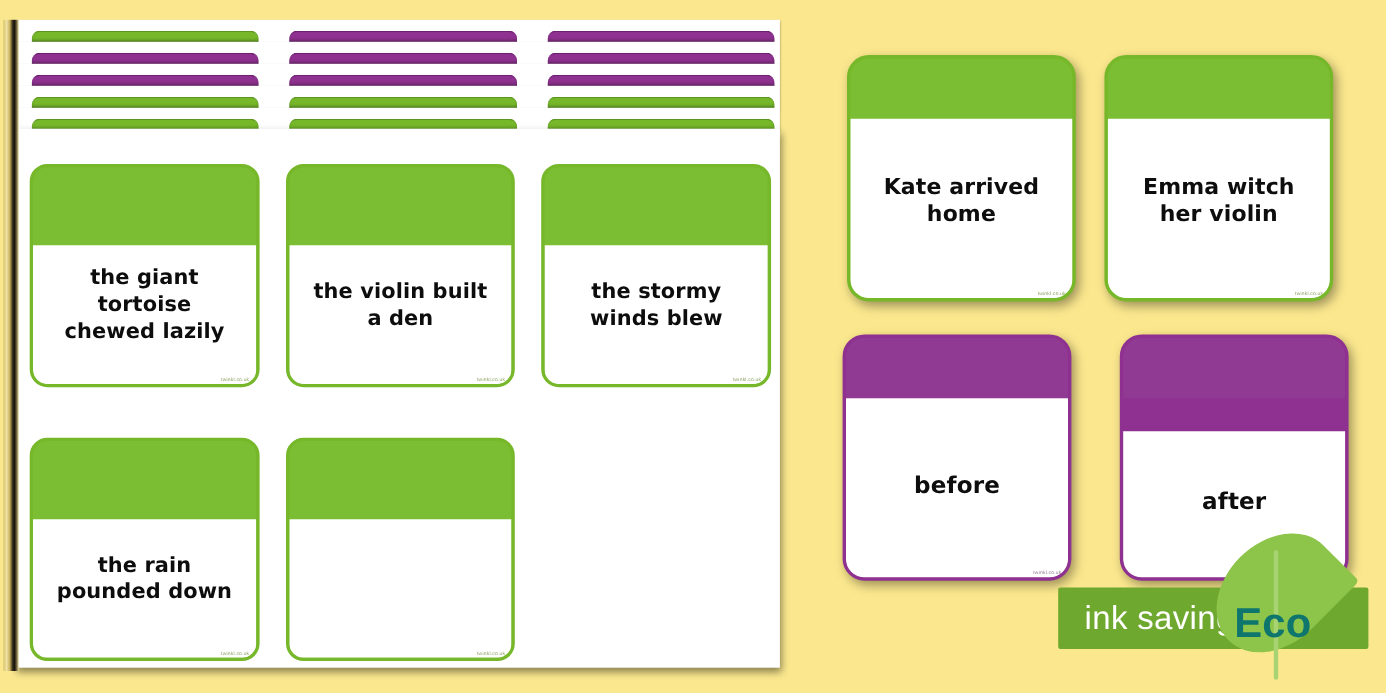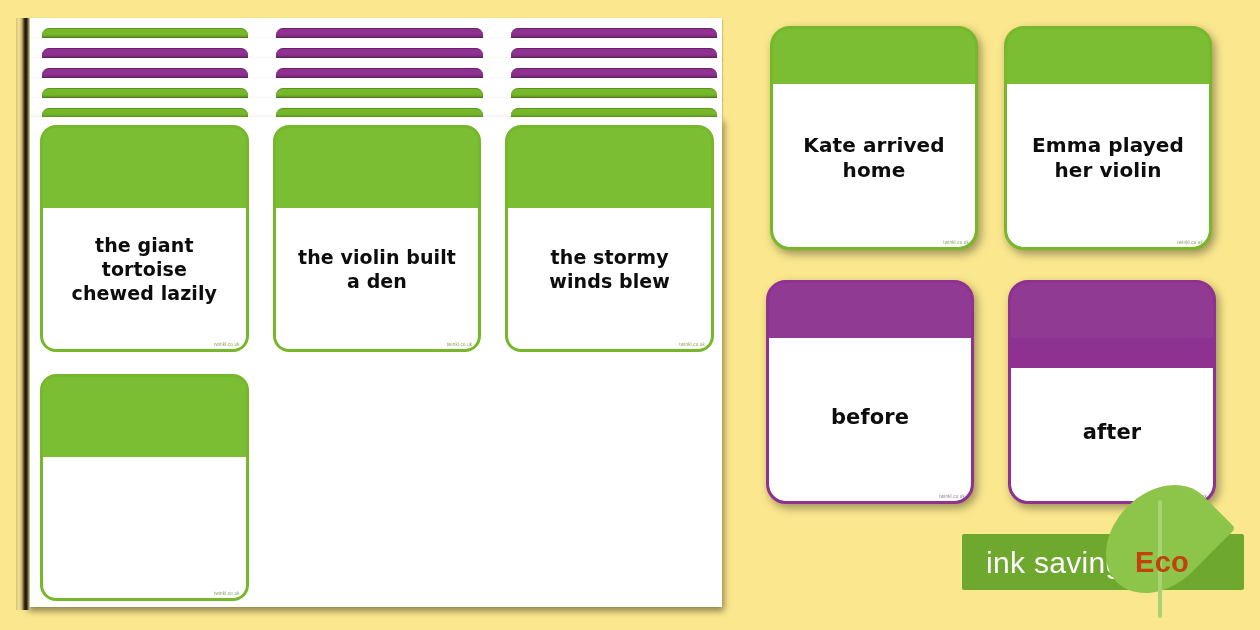"Kate arrived" .card { margin-top: none -> 24px }
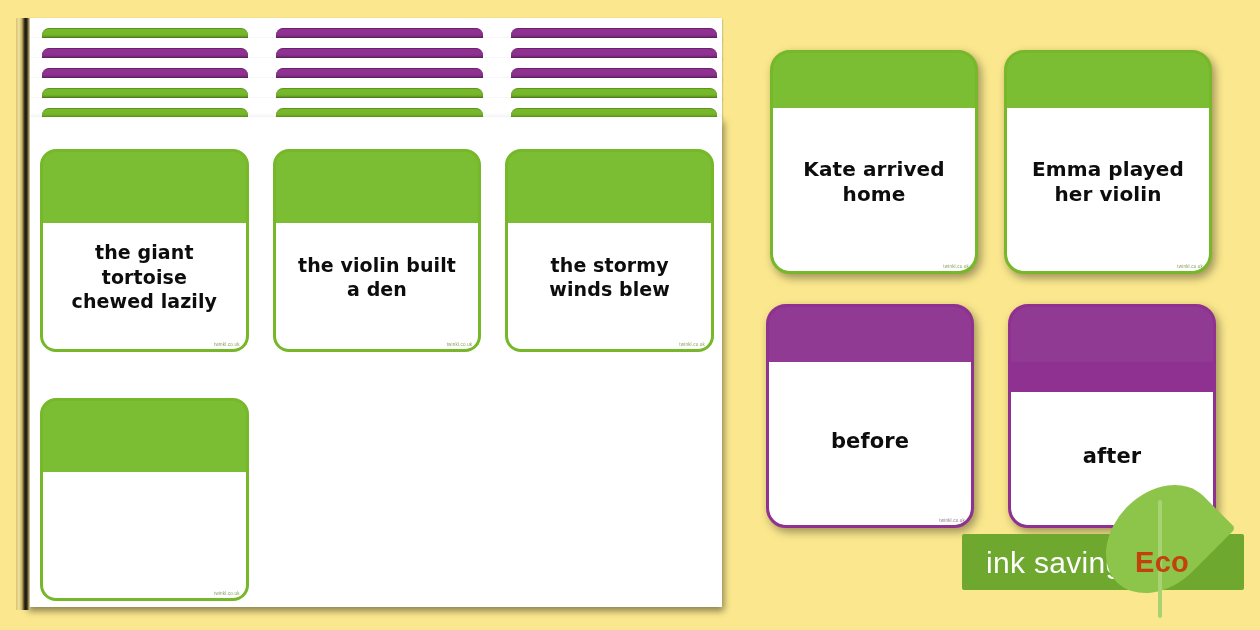"Emma played" div.card-text { text: played -> witch }
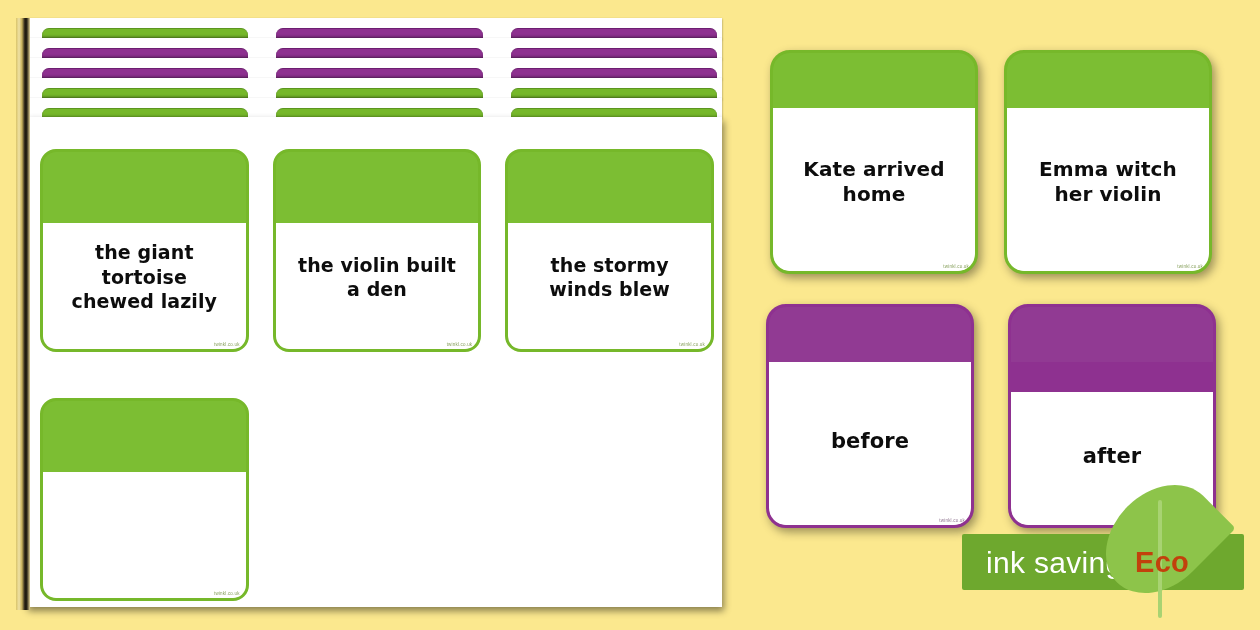"the giant tortoise" .sheet-stack { left: 16px -> 3px }
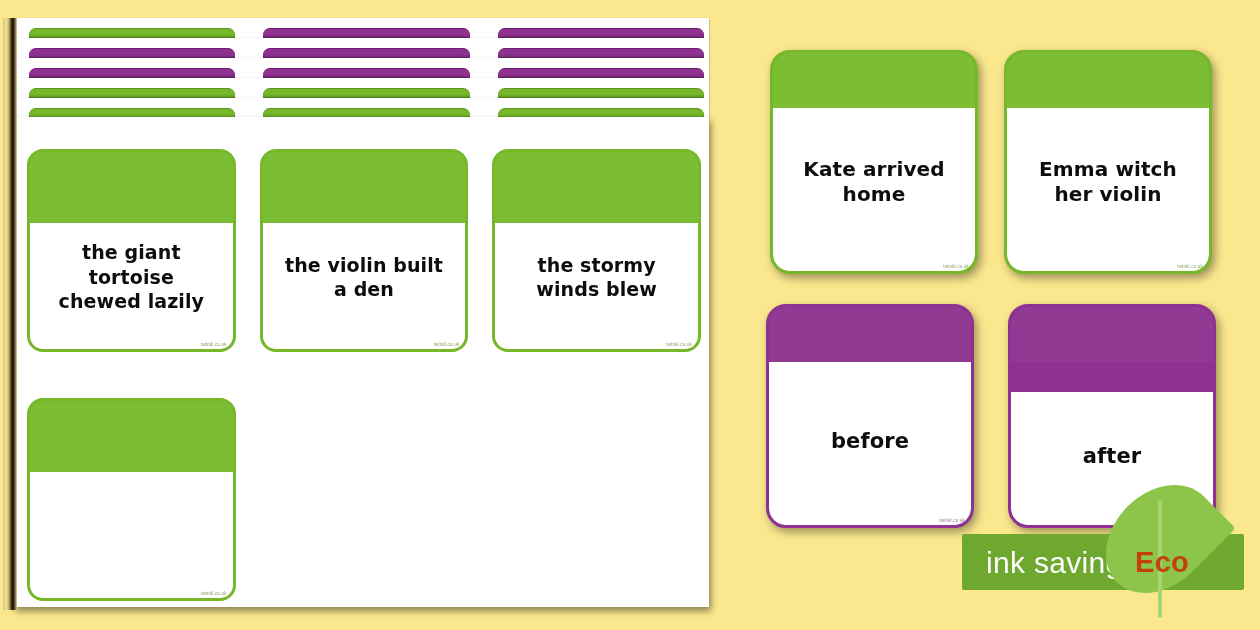"after" .loose-4 { left: 242px -> 252px }
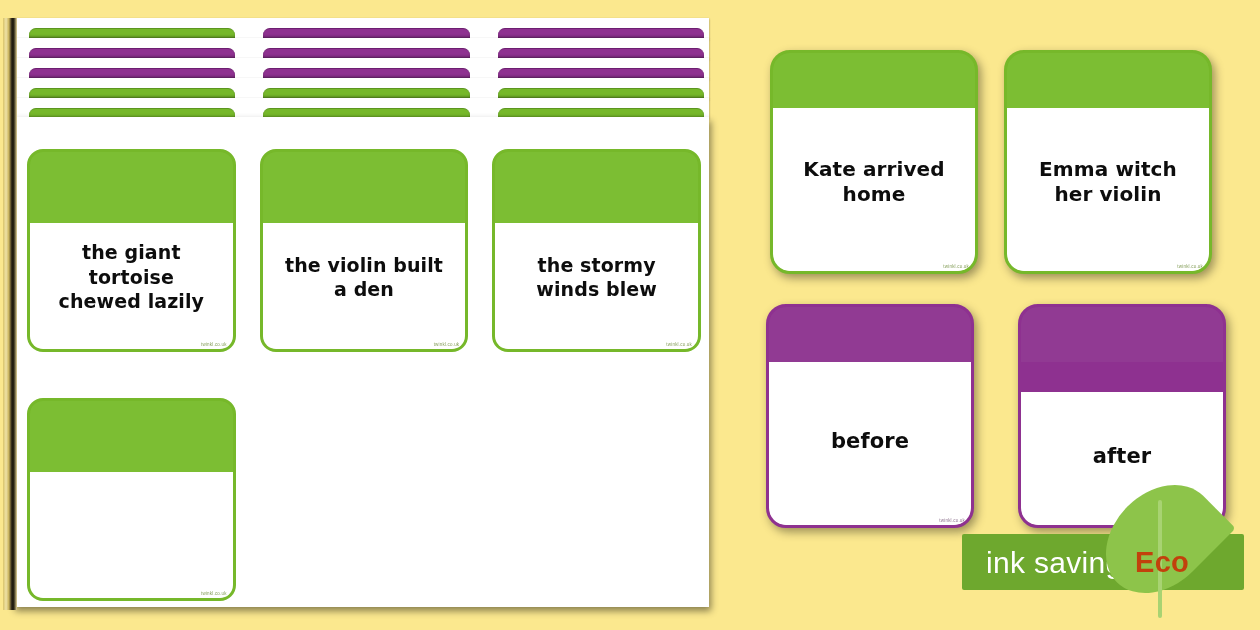"the rain" div.card { html: none -> <div> <div></div> <div> <div>the rain pounded down</div> <div>twinkl.co.uk</div> </div> </div> }
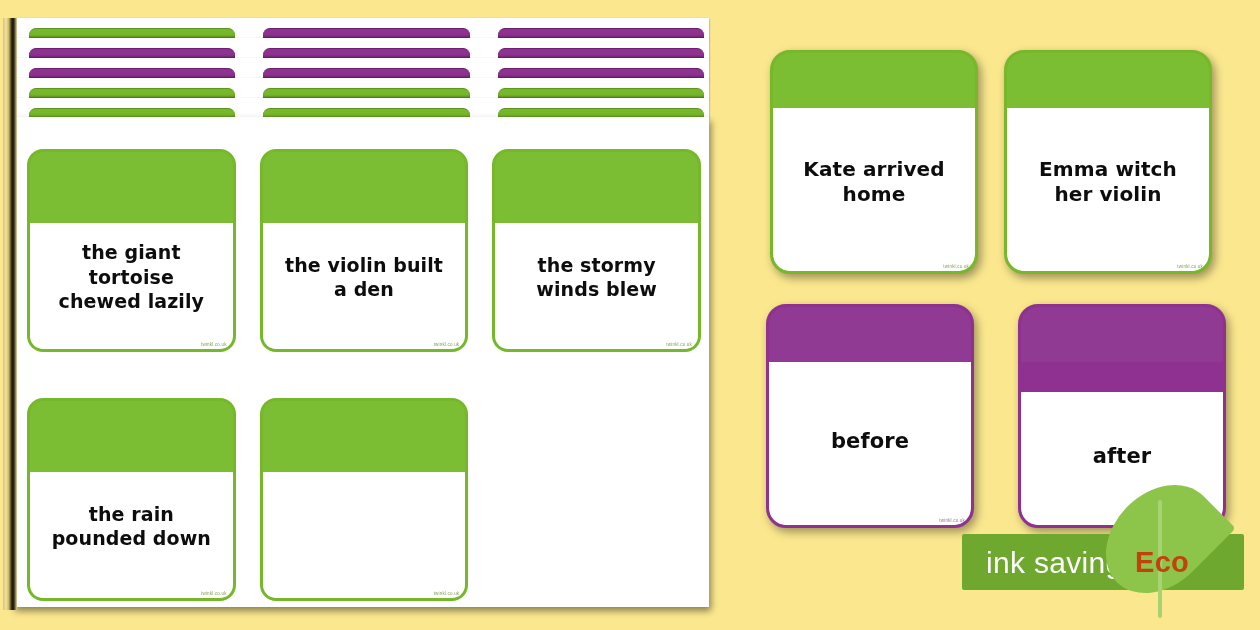"Eco" .eco-word { color: #c2410c -> #0f766e; font-size: 29px -> 38px; text-align: center -> none }
